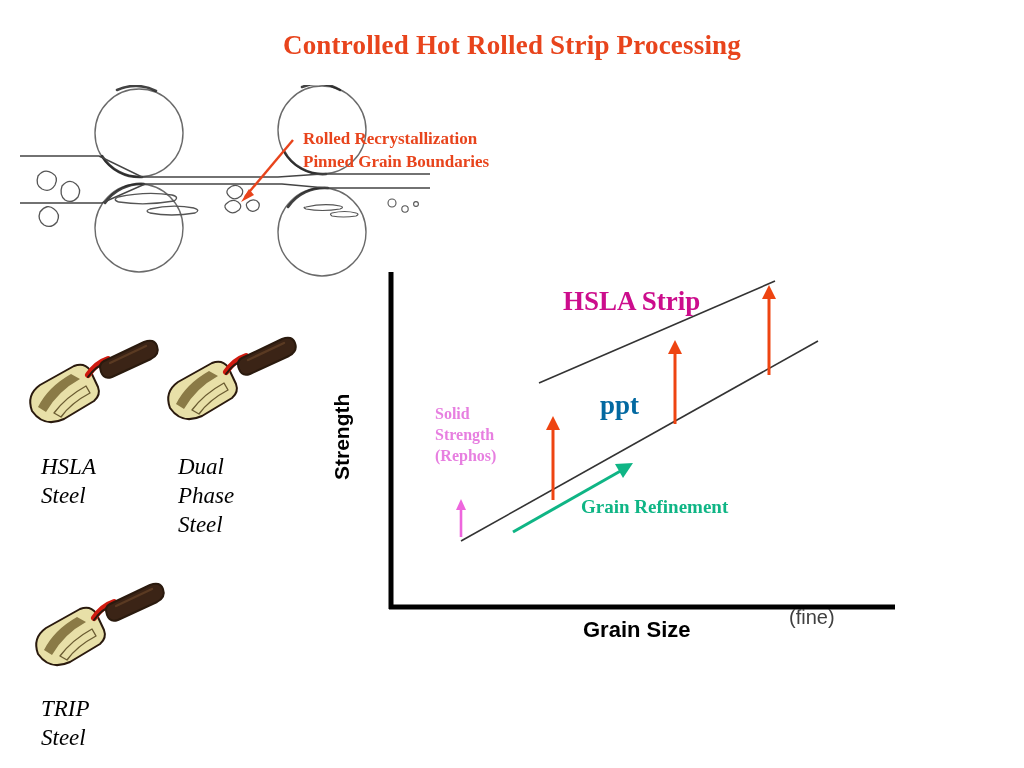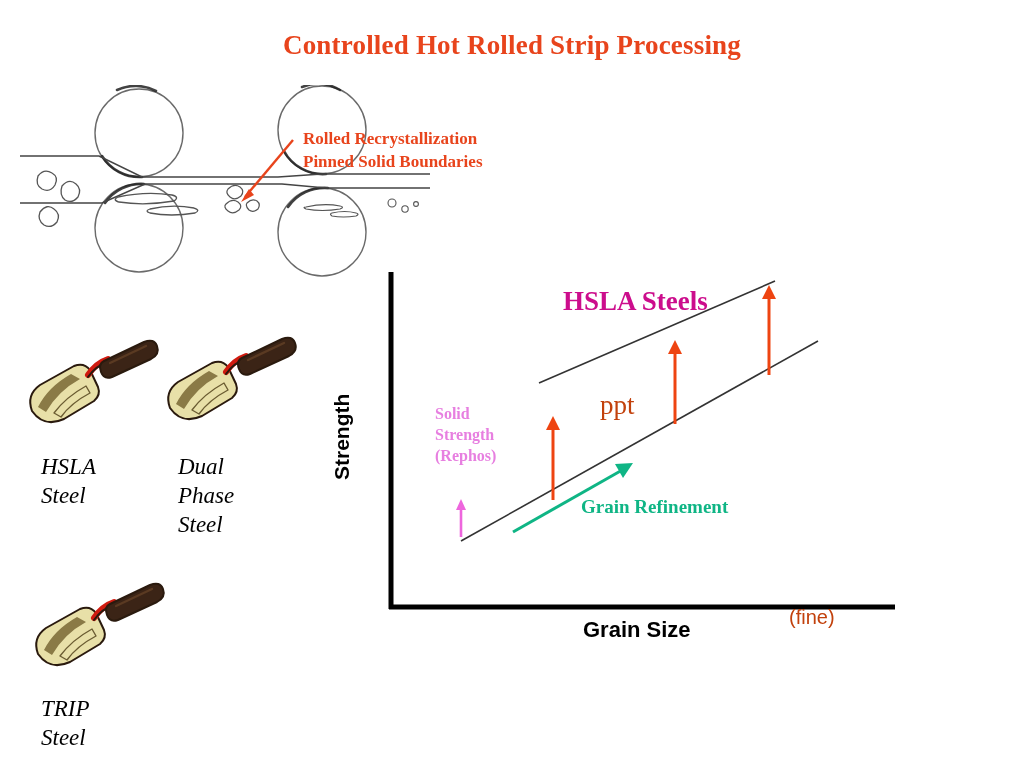"Pinned Solid Boundaries" div { text: Solid -> Grain }
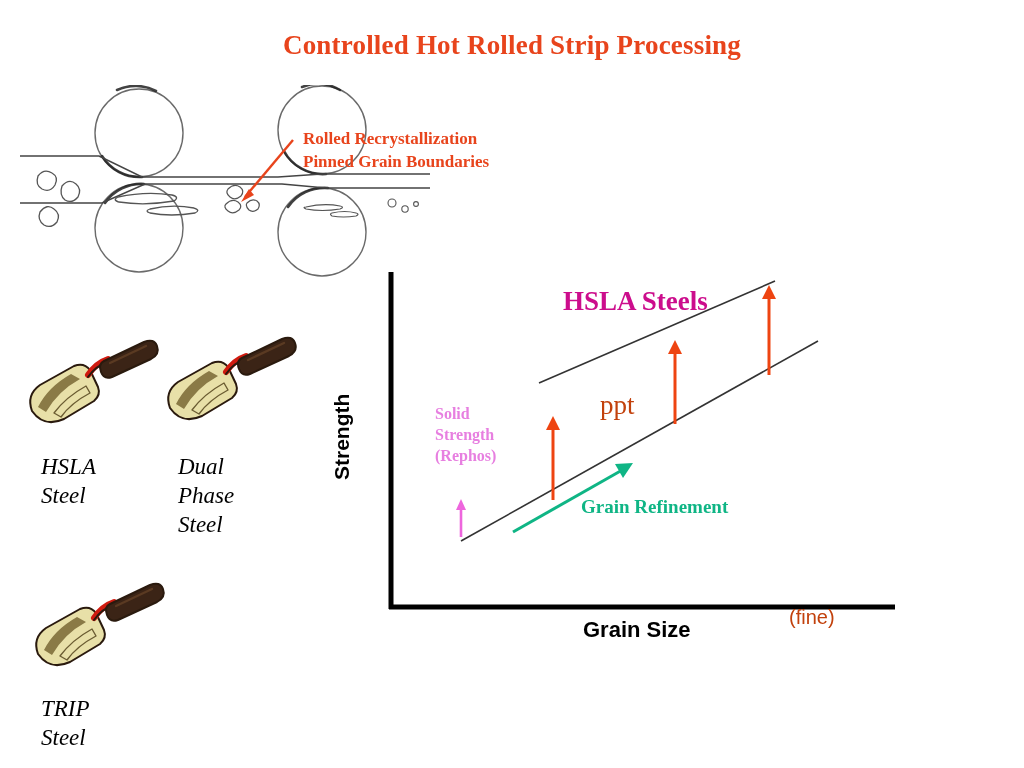"HSLA Steels" div.chart-text { text: Steels -> Strip }
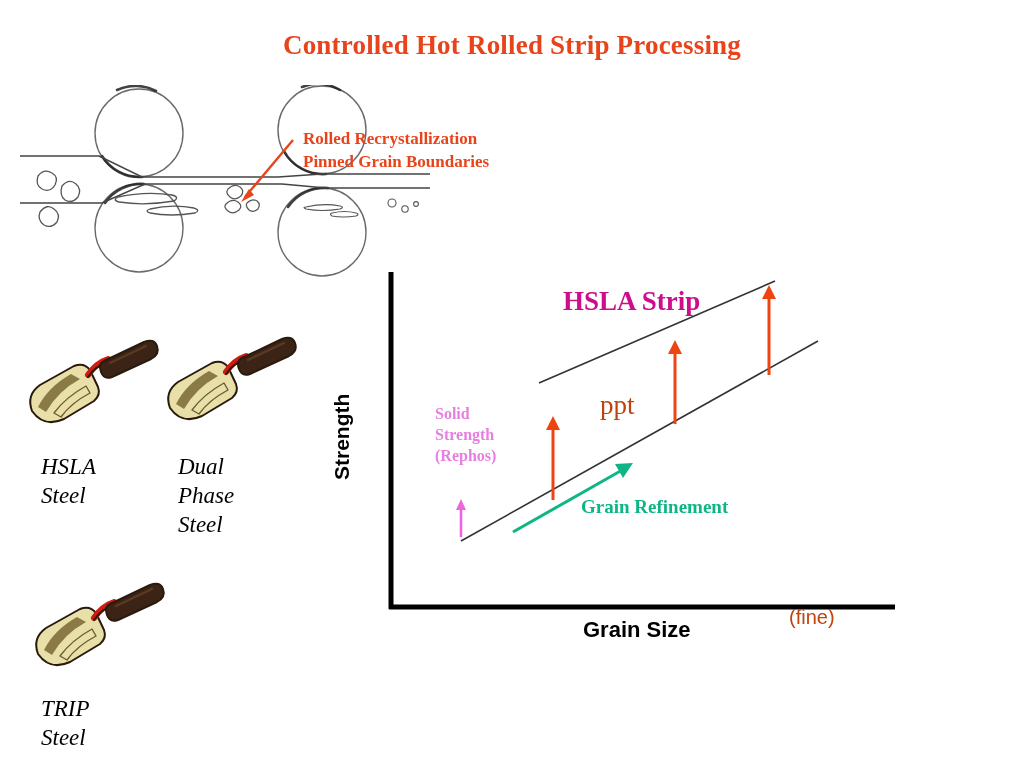"ppt" #chart-label-ppt { color: #c2410c -> #0369a1; font-weight: normal -> bold }
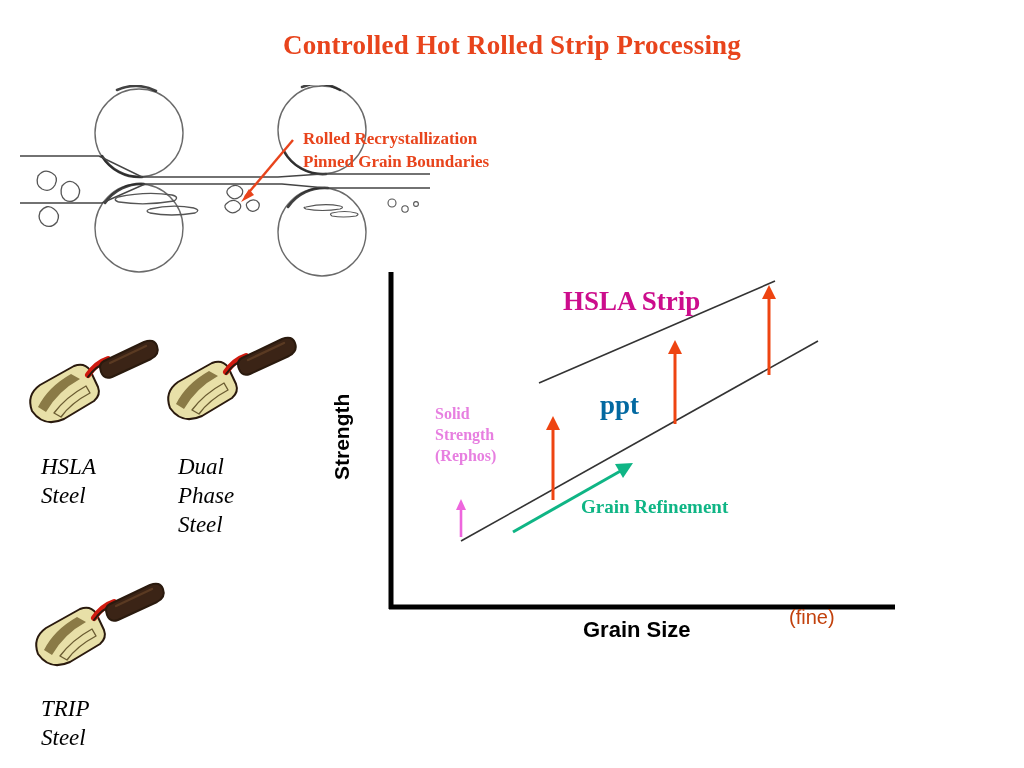"(fine)" #axis-label-fine { color: #c2410c -> #404040 }
